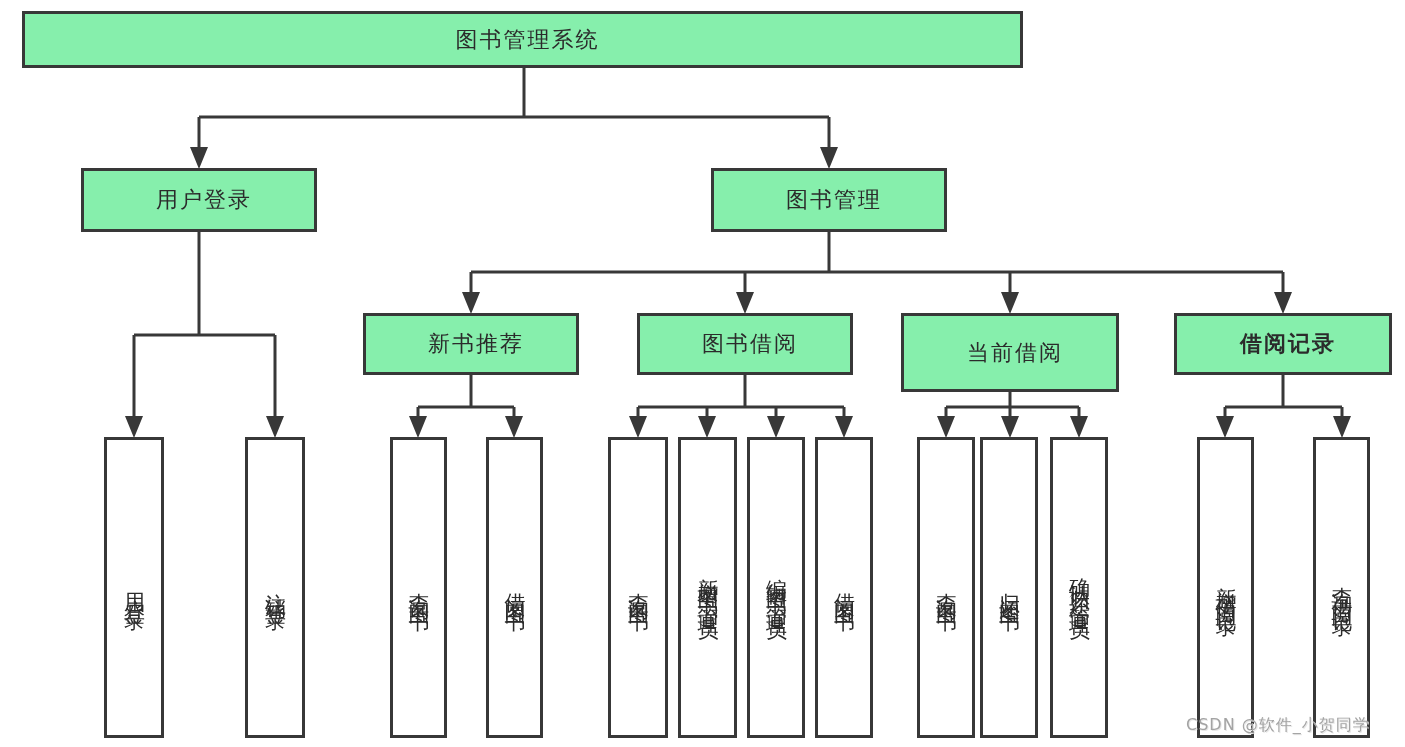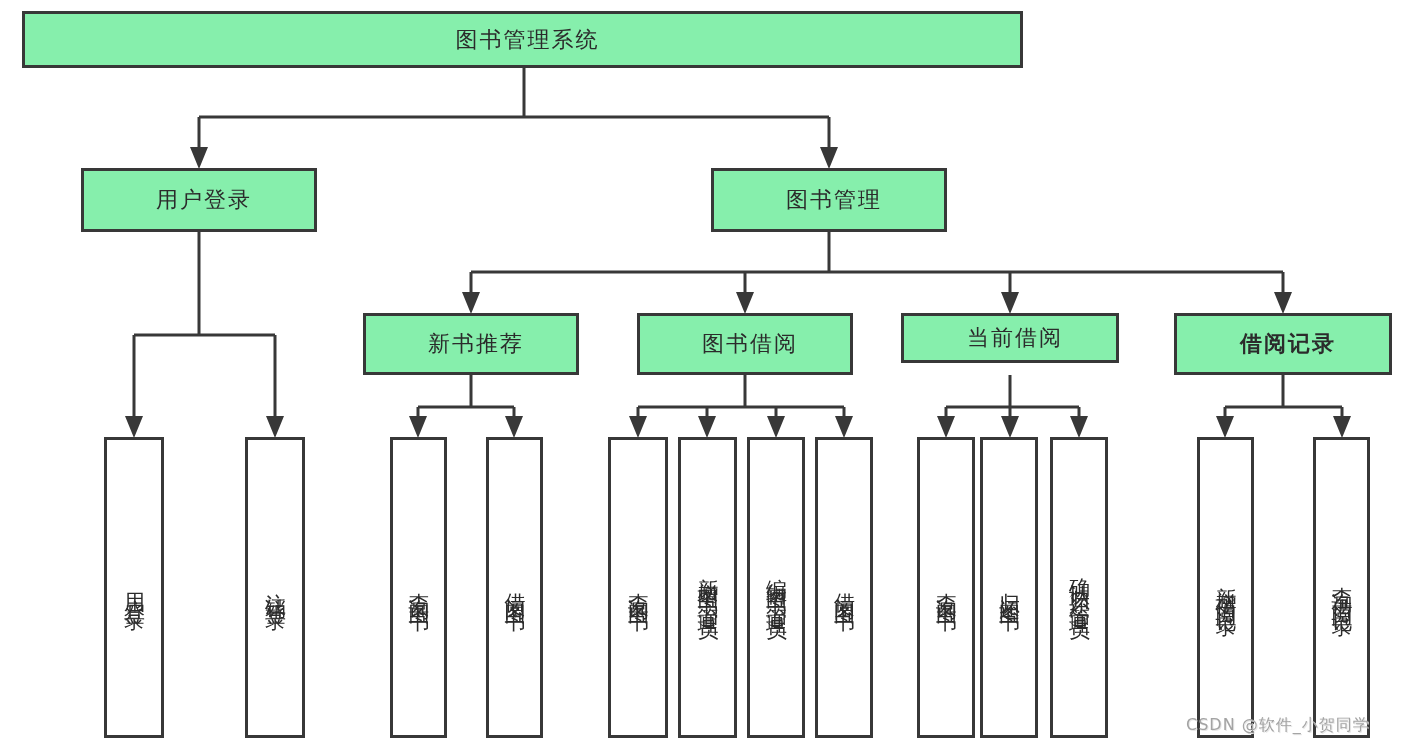"当前借阅" div.box { height: 50px -> 79px }
